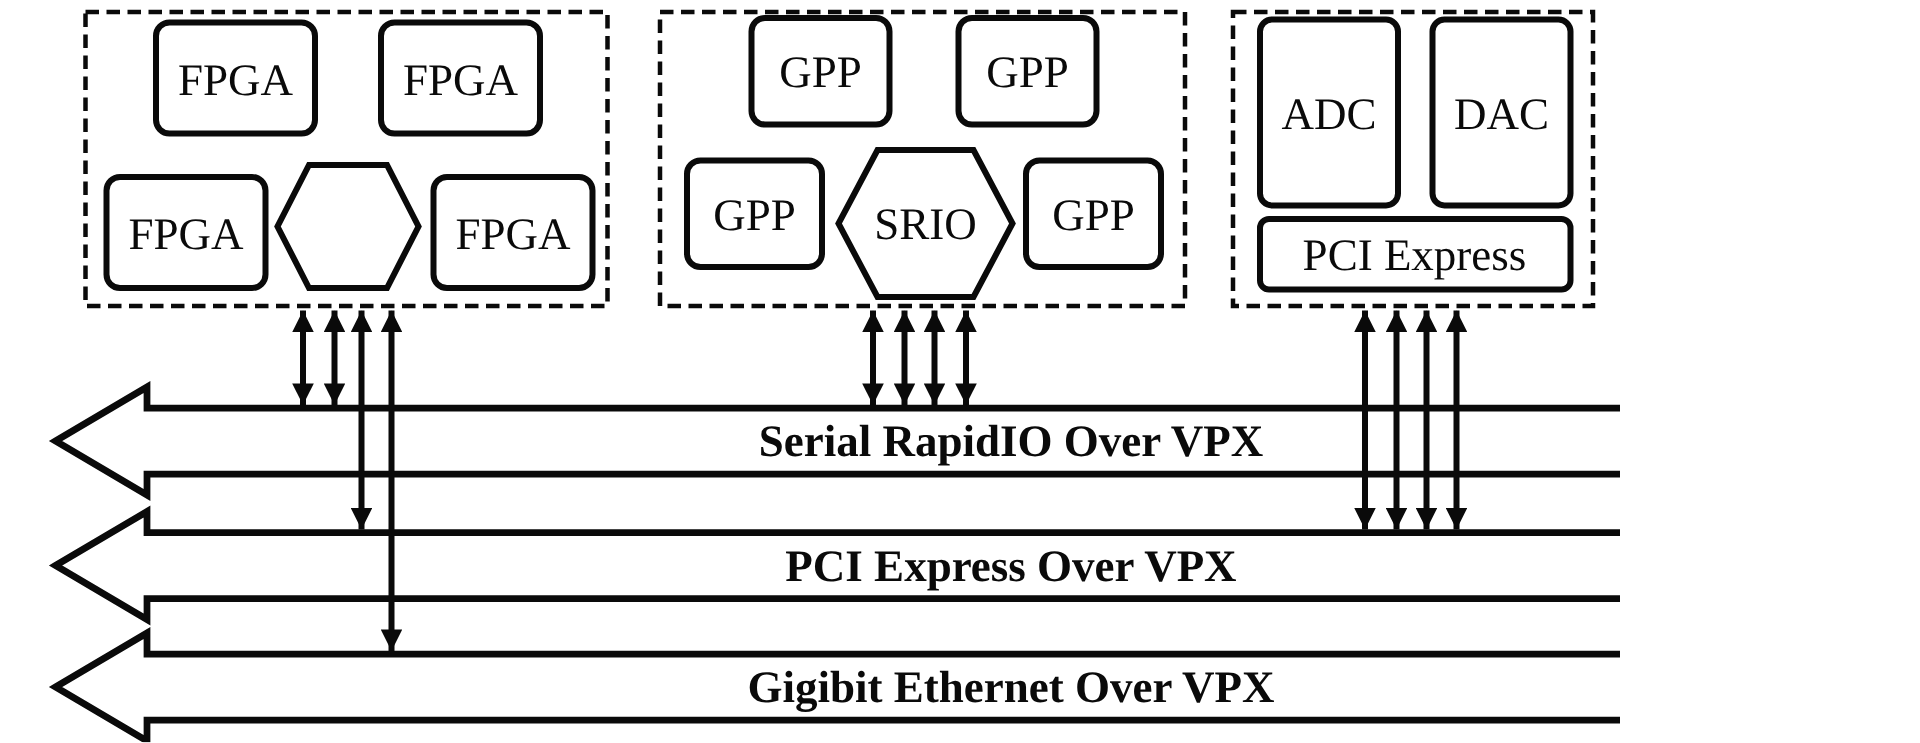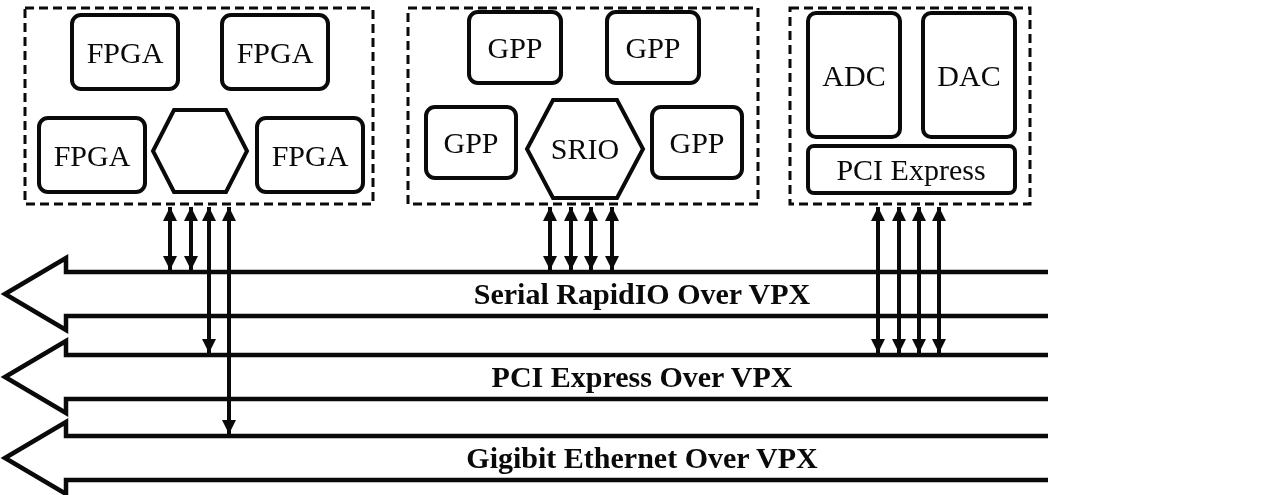"FPGA" .stage { padding-left: none -> 32px }
